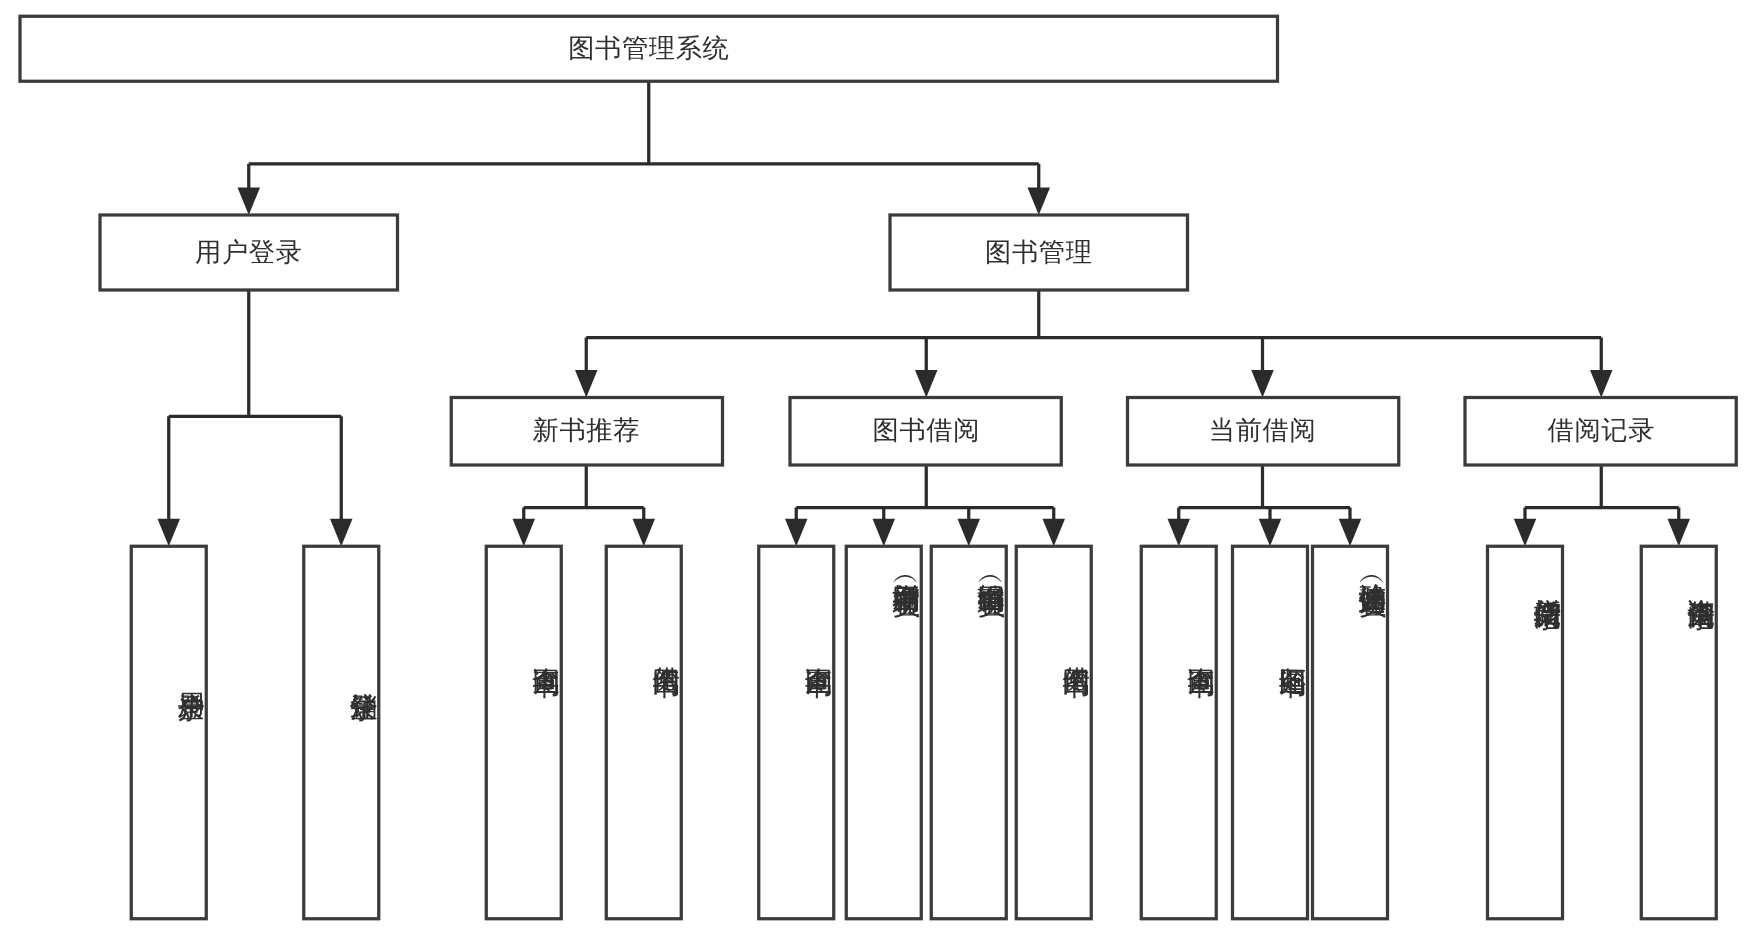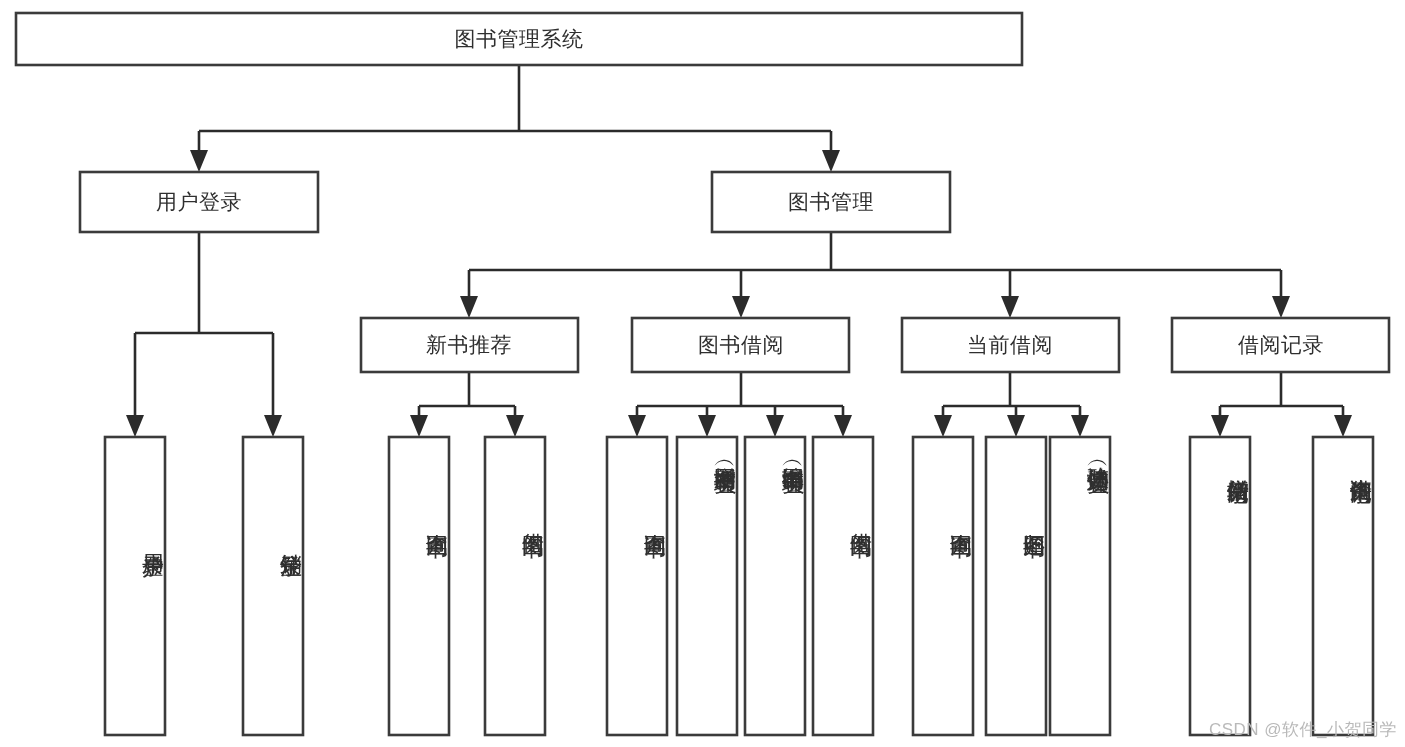"CSDN @软件_小贺同学" div.watermark { html: <div>CSDN @软件_小贺同学</div> -> none }
